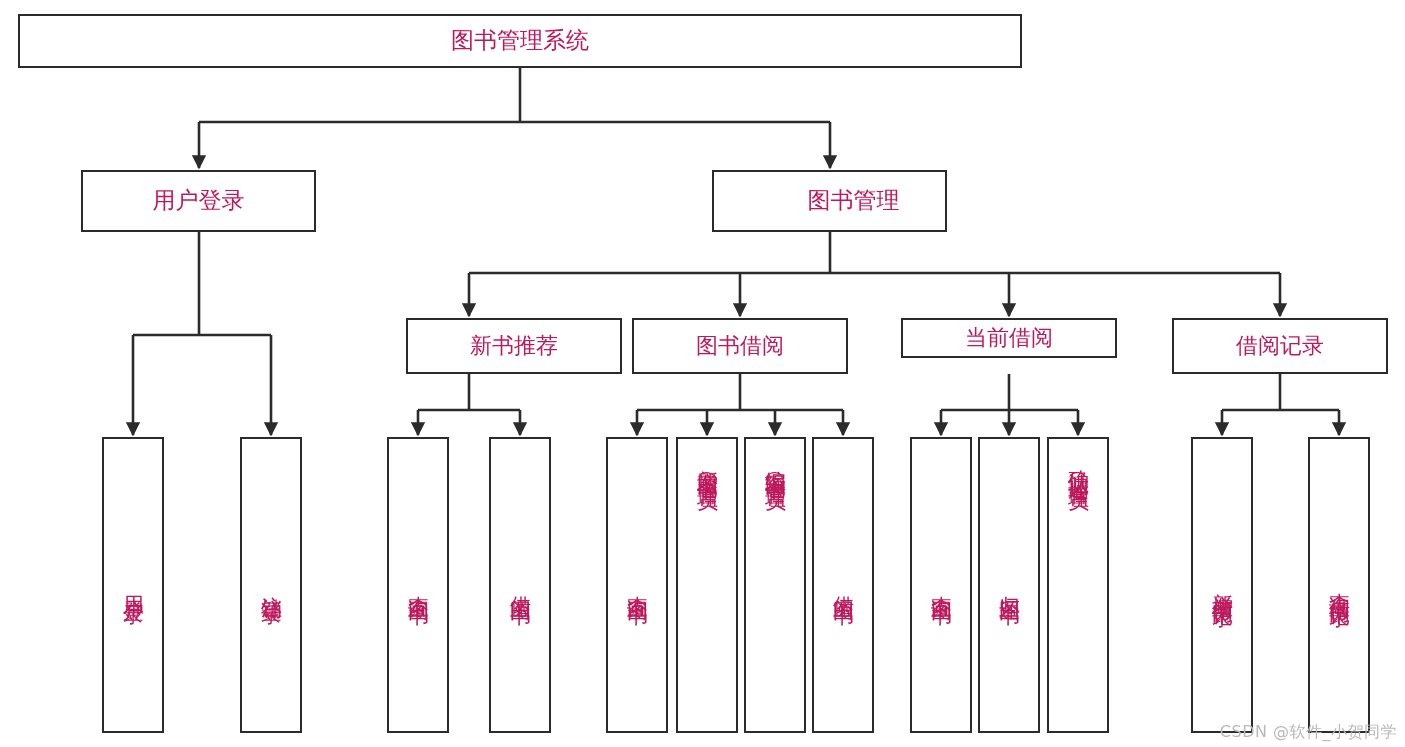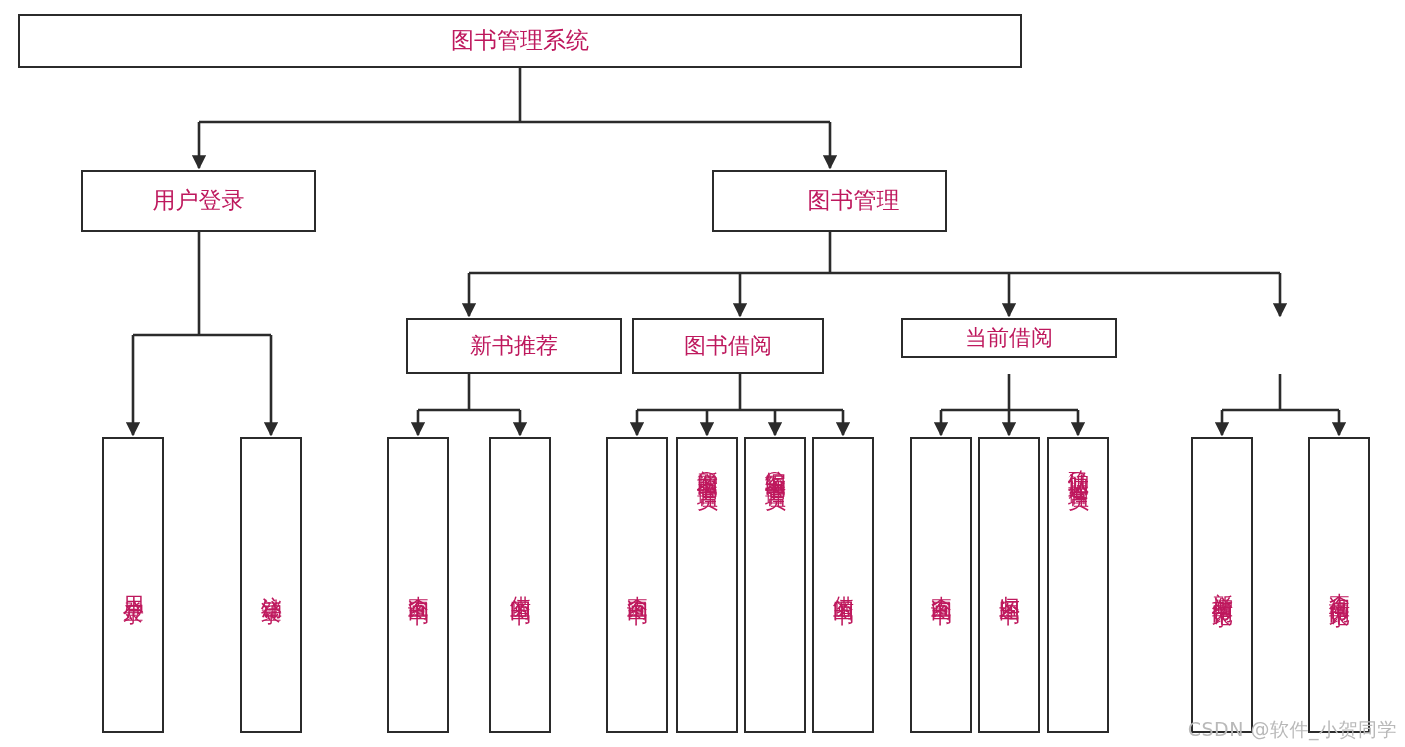"图书借阅" div.node { width: 192px -> 216px }
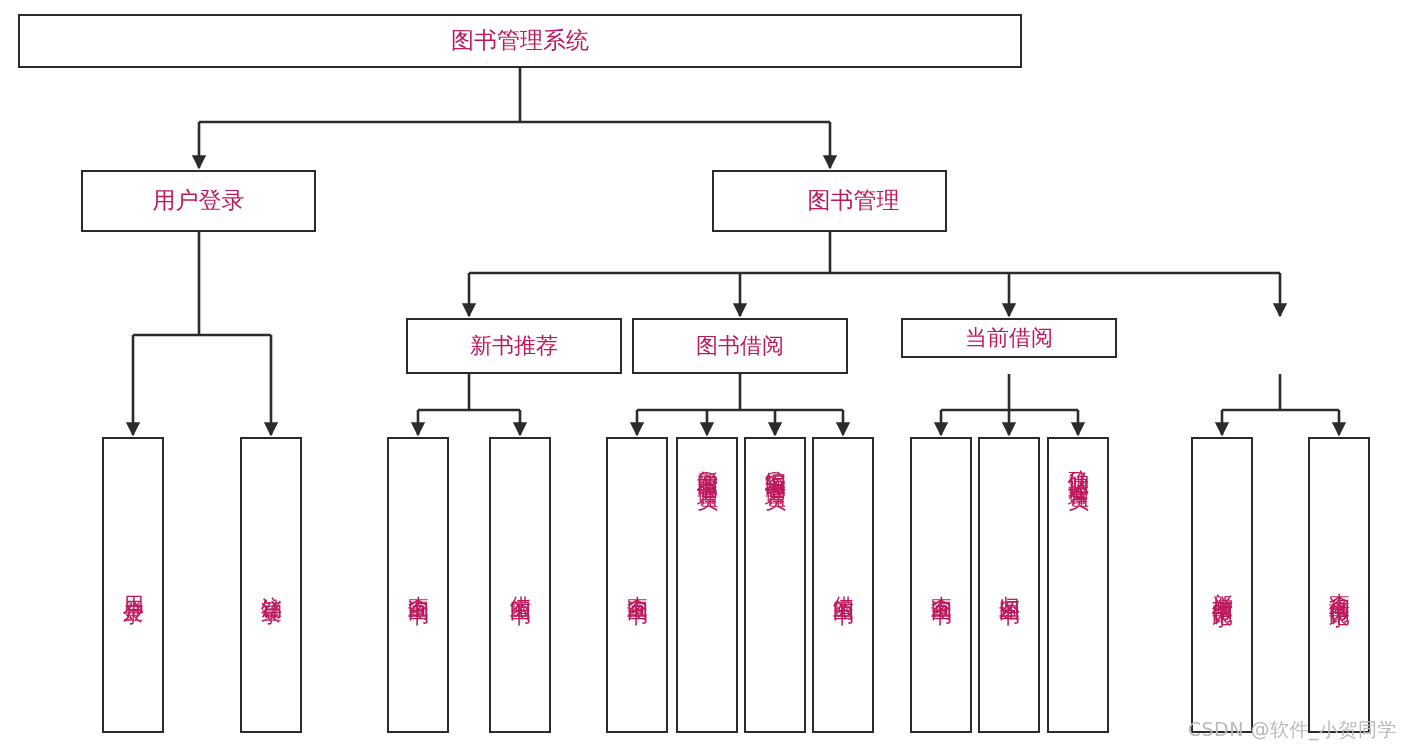"借阅记录" div.node { html: none -> <div> <span>借阅记录</span> </div> }
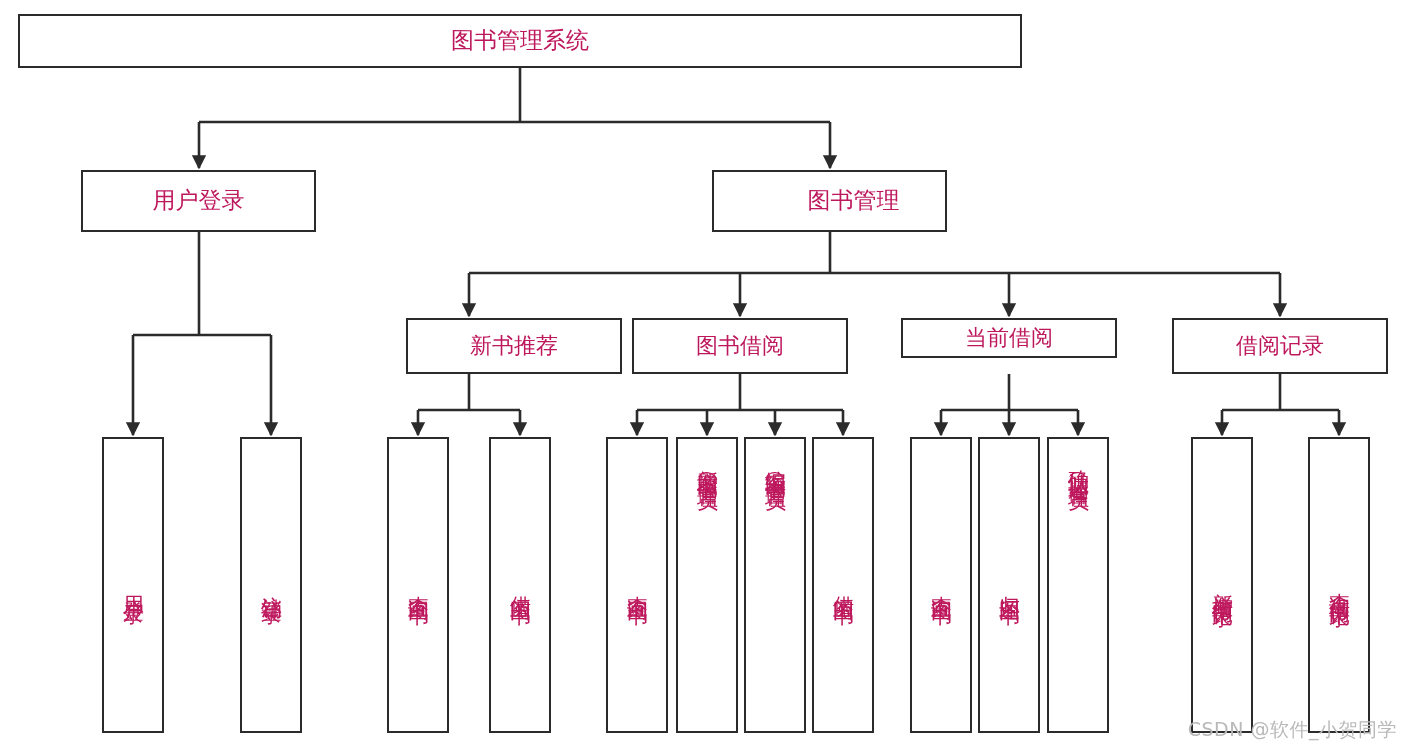"CSDN @软件_小贺同学" #watermark { font-size: 19px -> 16px }
